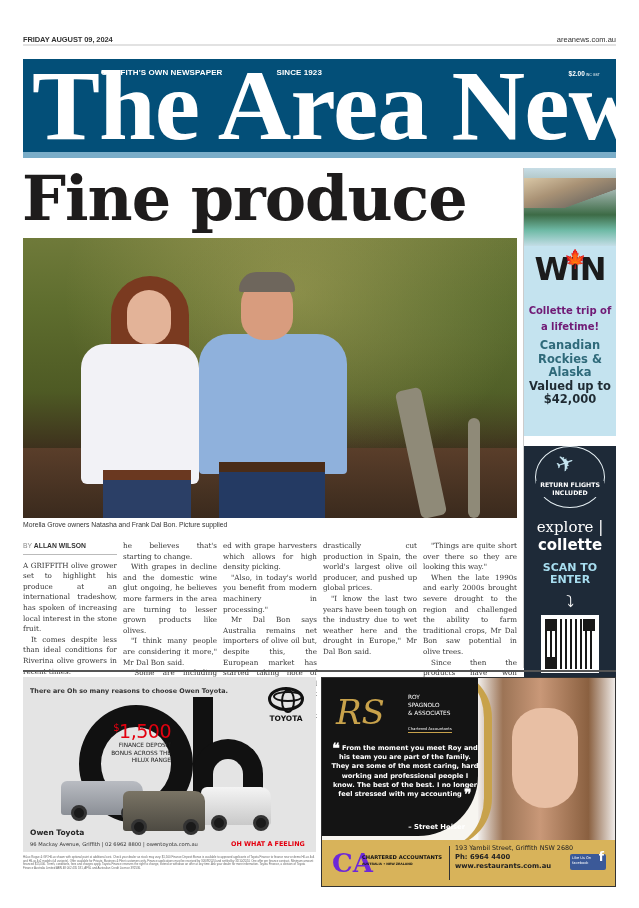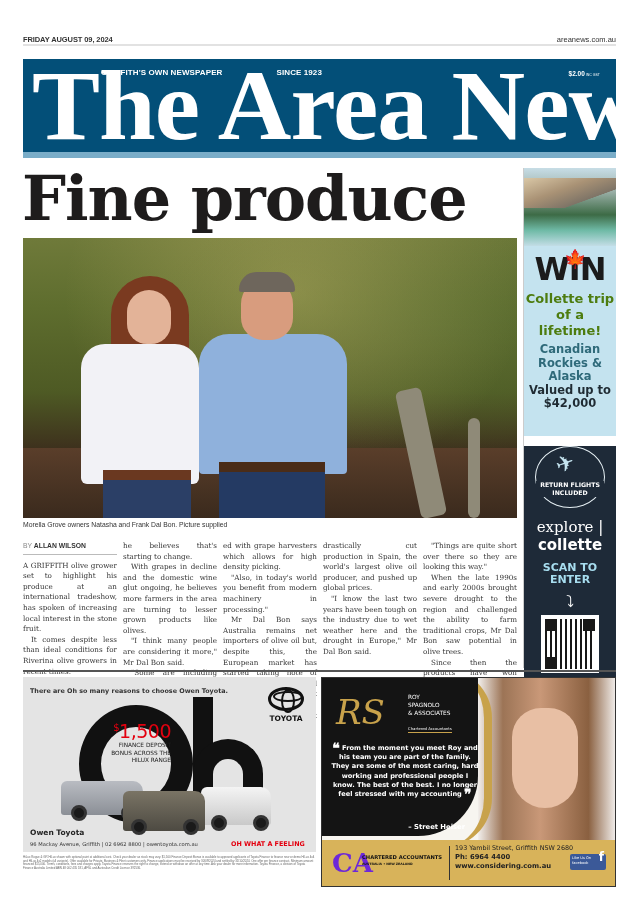"Collette trip of a lifetime!" .c-trip { color: #4d7c0f -> #701a75; font-size: 13px -> 10px; margin-top: 3px -> 15px }
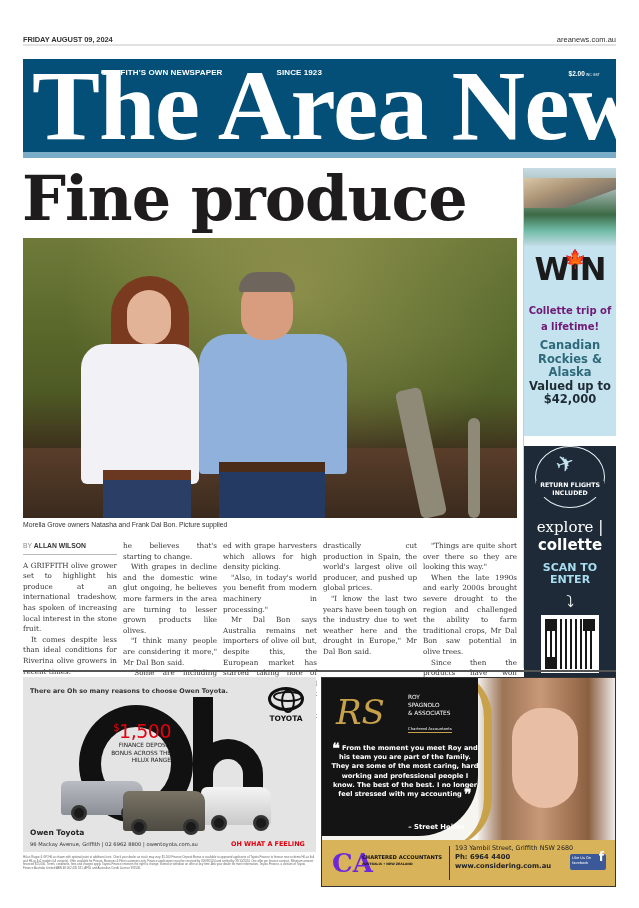"www.considering.com.au" div.w { text: www.considering.com.au -> www.restaurants.com.au }
